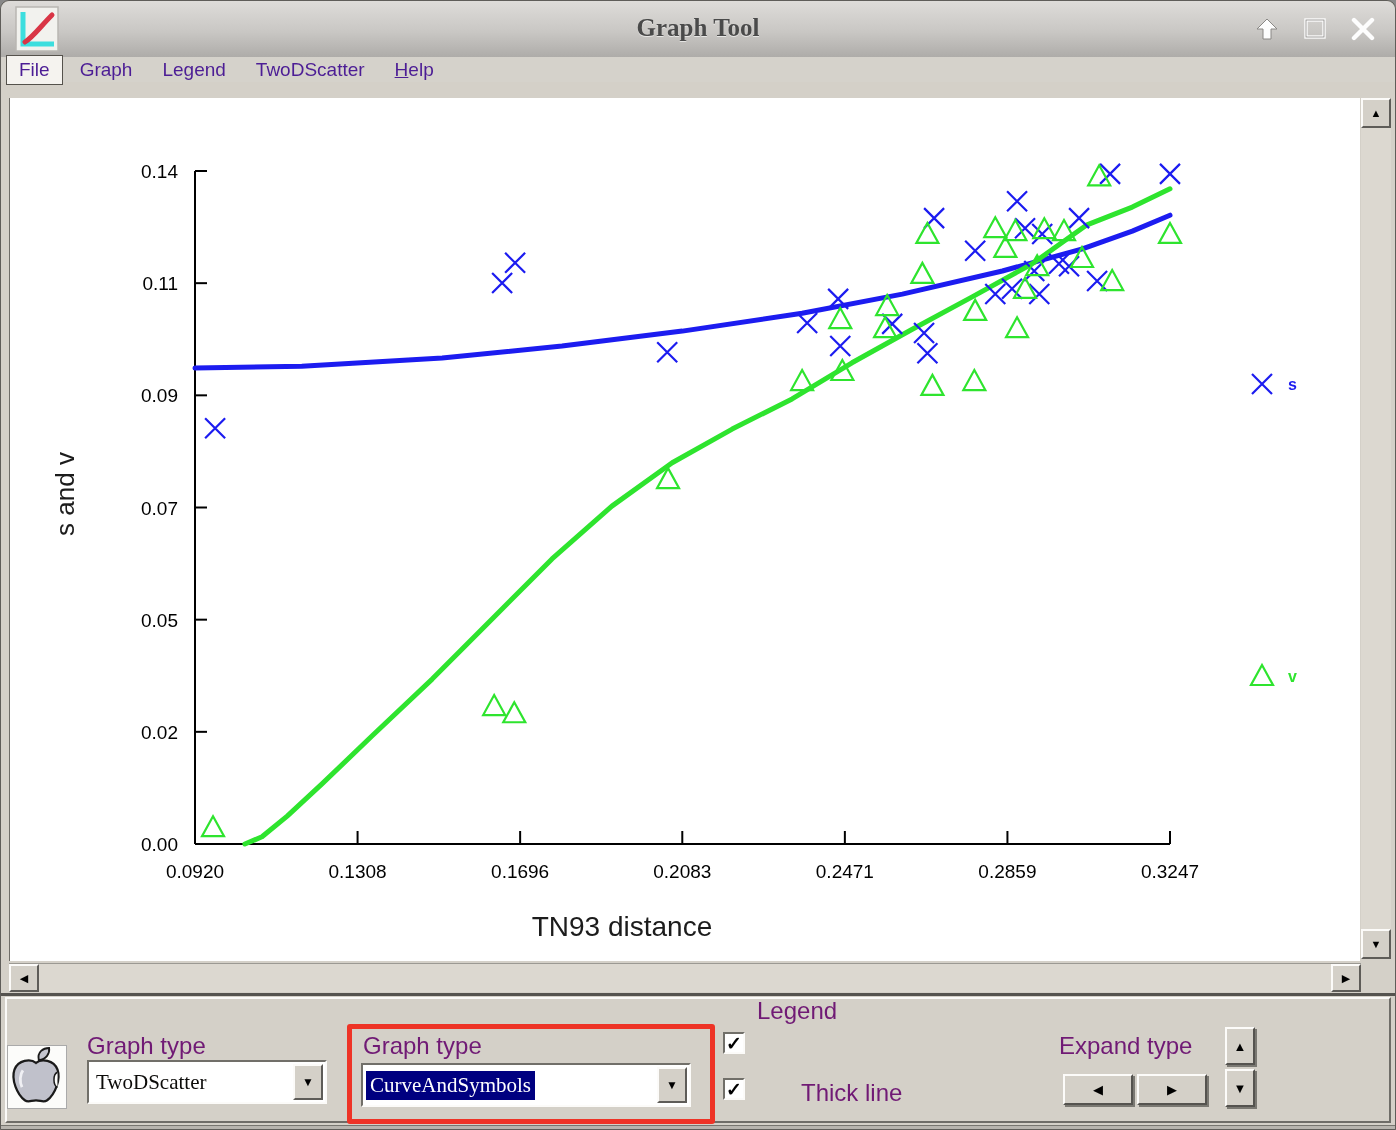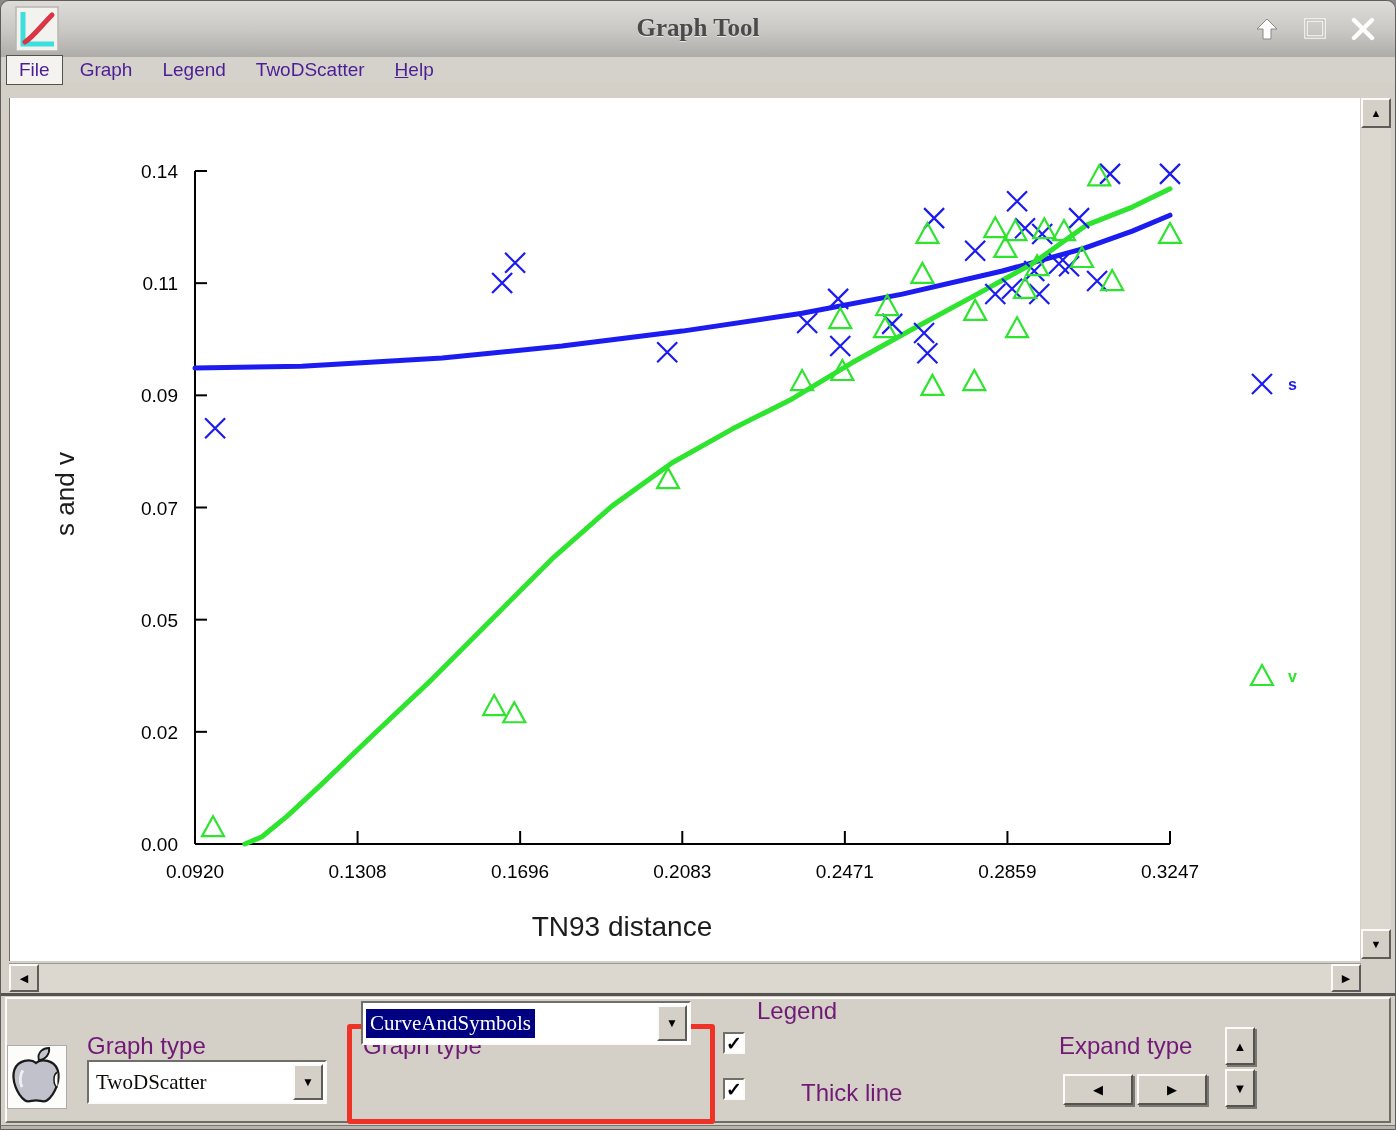"CurveAndSymbols" div.combo { top: 1000px -> 1062px }
